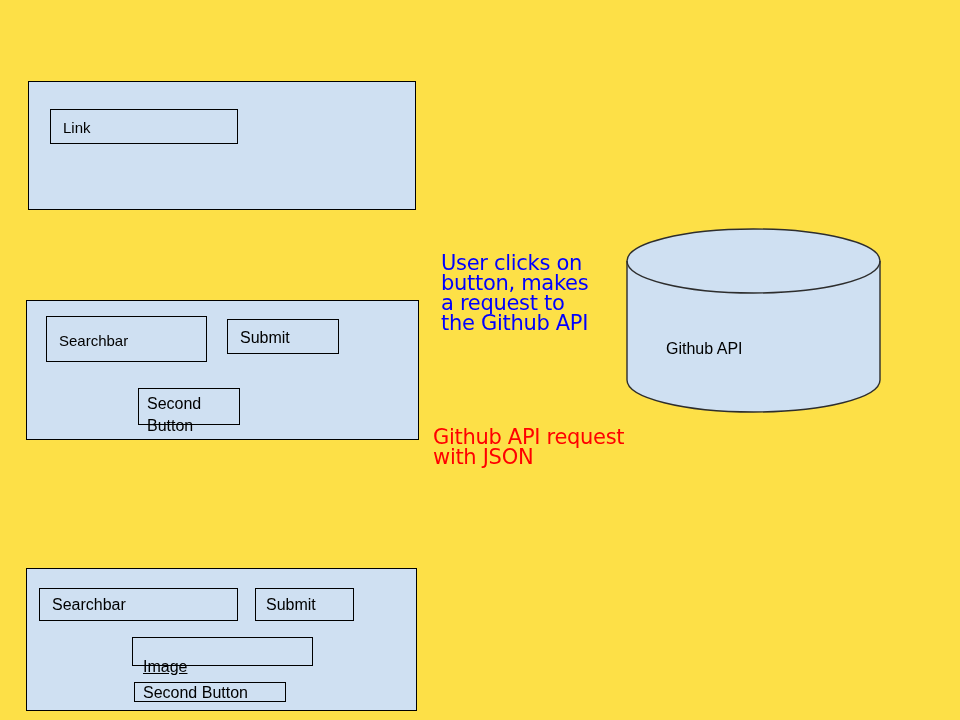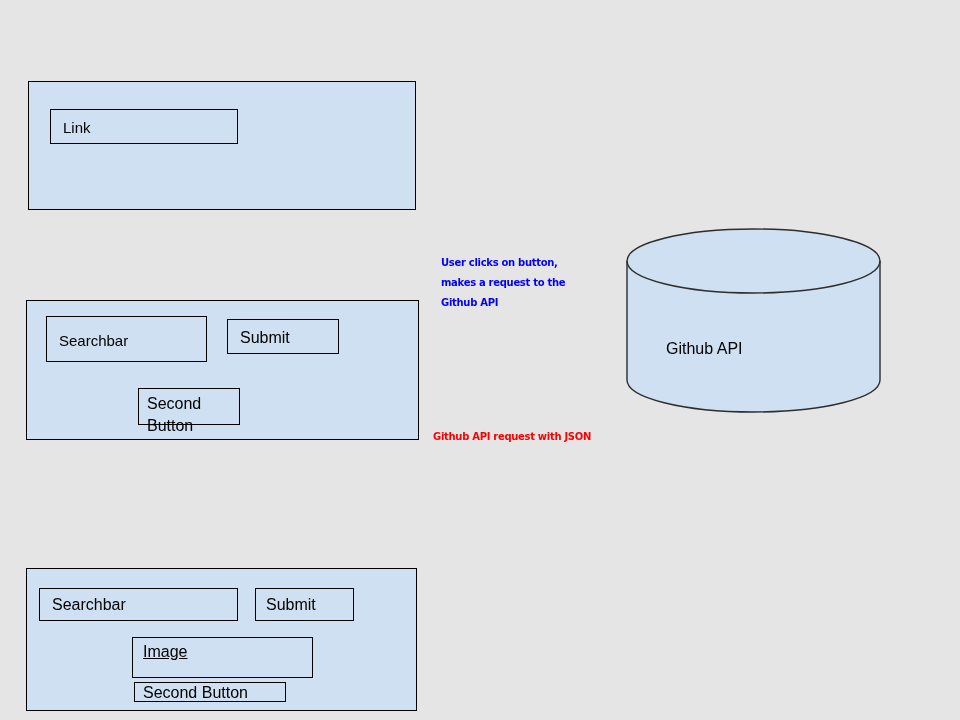"Link" #canvas { background: #e5e5e5 -> #fde047 }
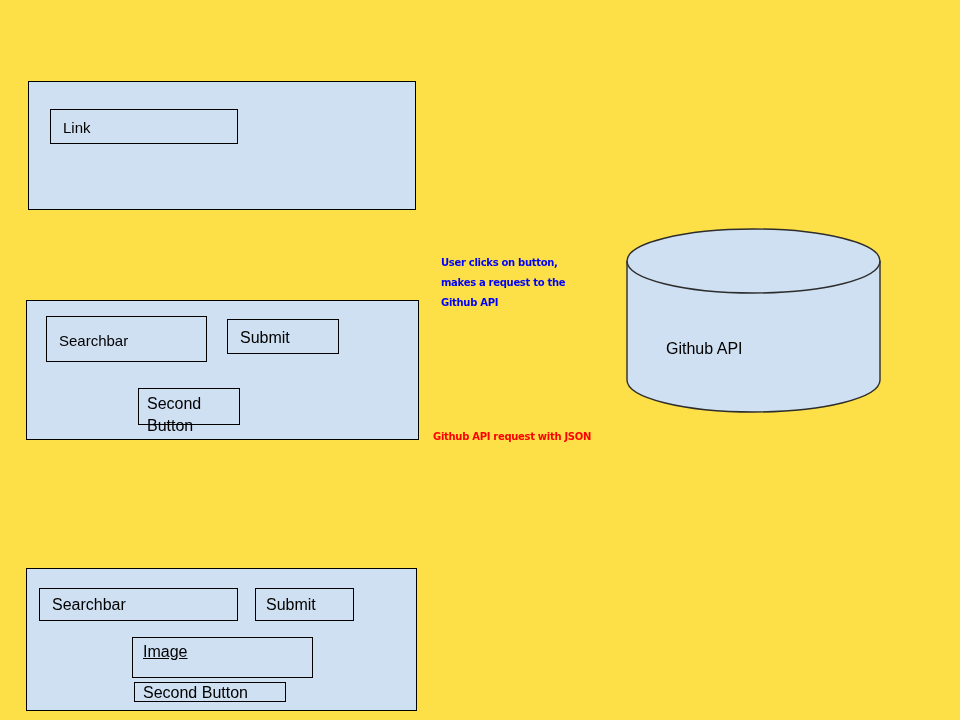"User clicks on button, makes" .annotation { font-size: 10px -> 21px; font-weight: bold -> normal }
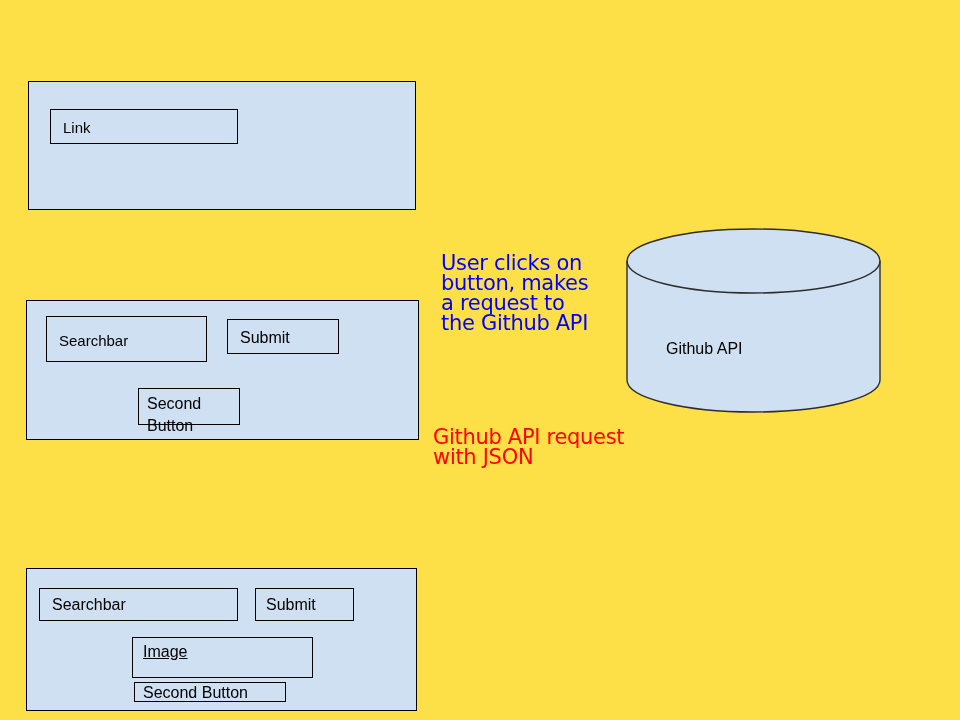"Image" #box-image-3 { height: 41px -> 29px; padding-top: 3px -> 18px }
